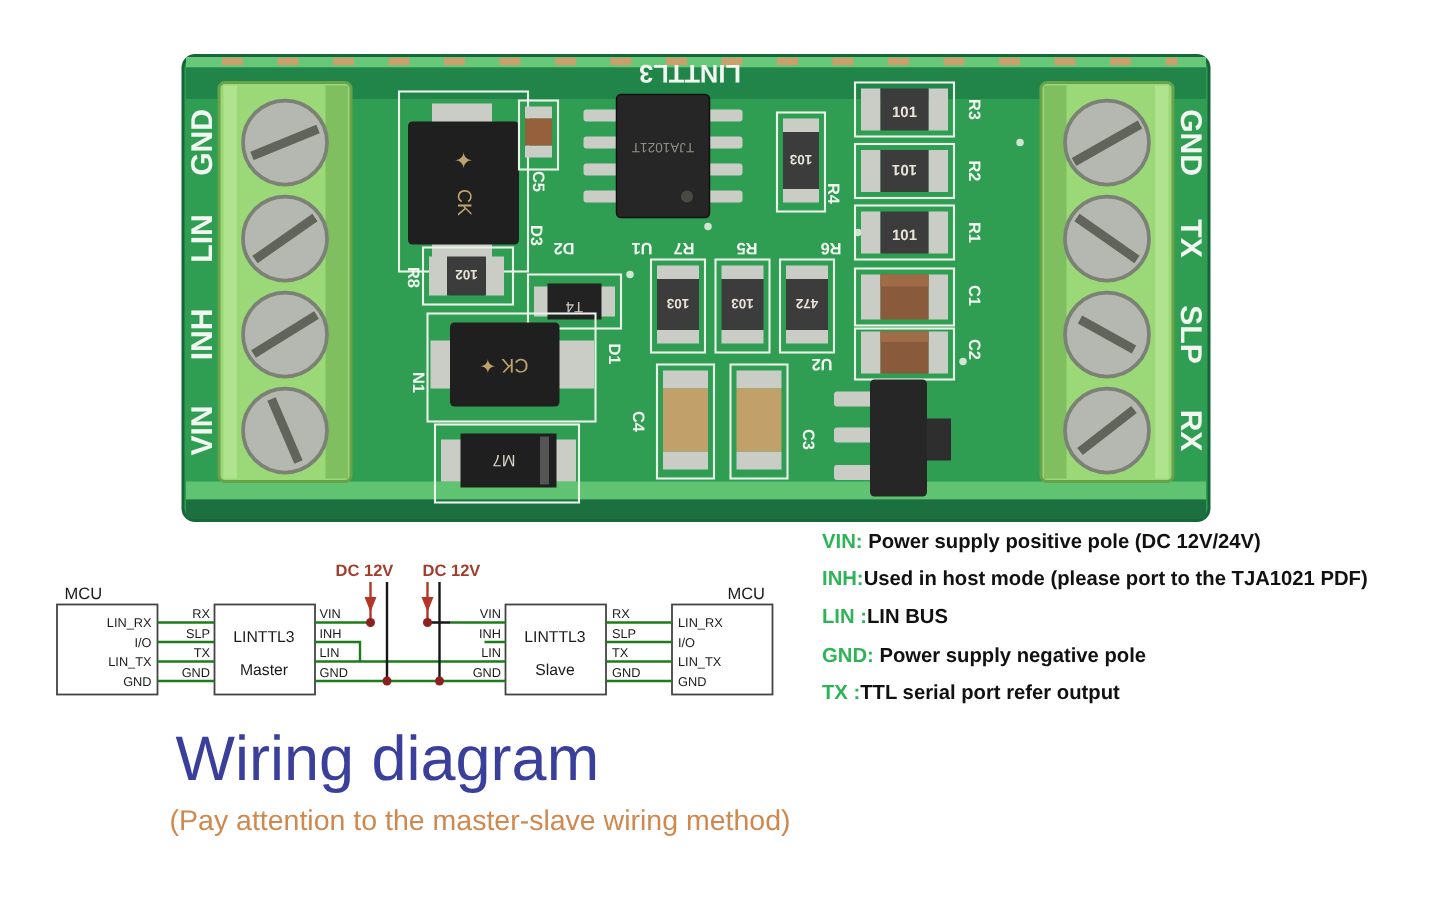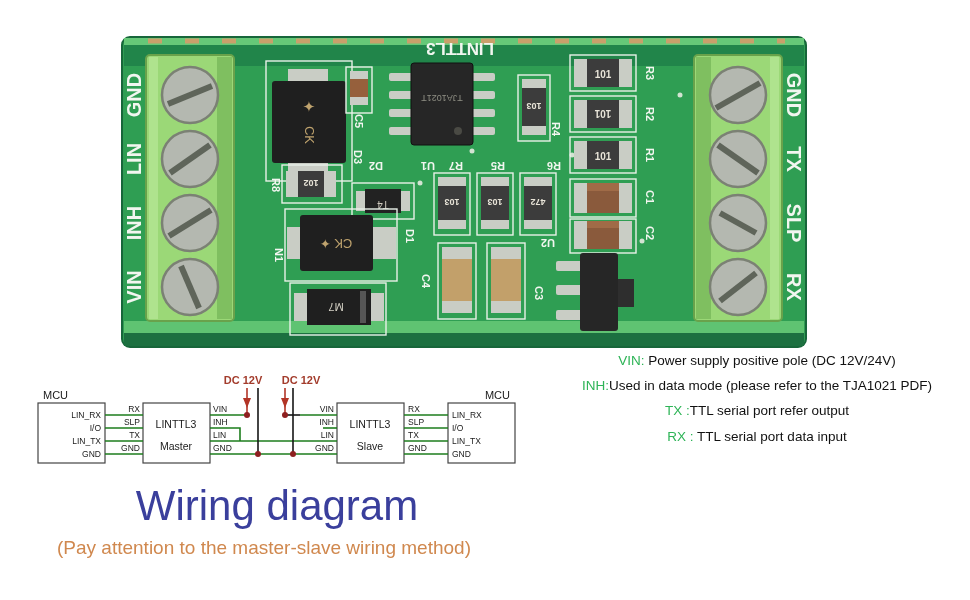"VIN: Power supply positive pole" #pin-desc .row { font-weight: normal -> bold; text-align: center -> none }
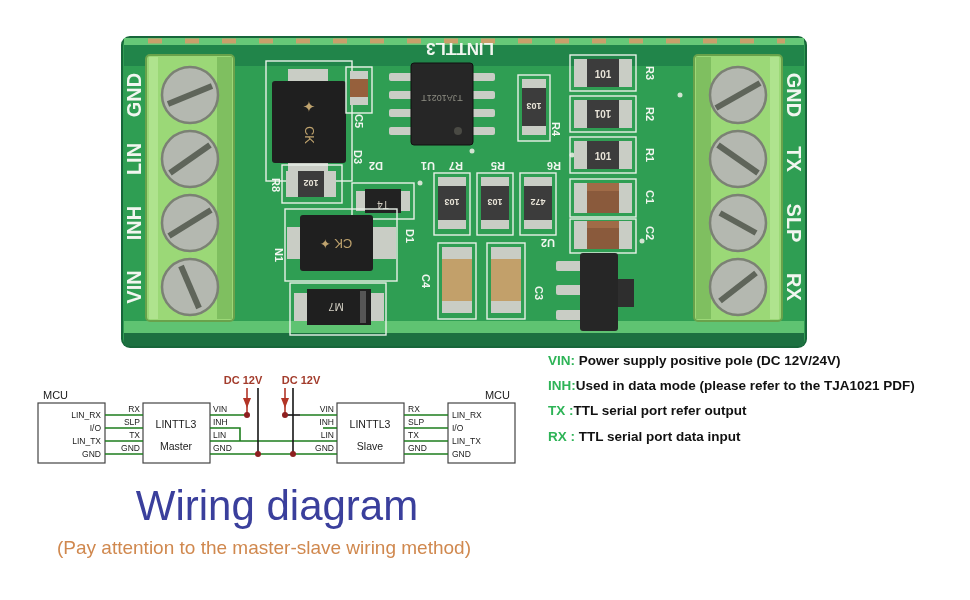"Used in data mode (please" span { text: data mode (please refer -> host mode (please port }
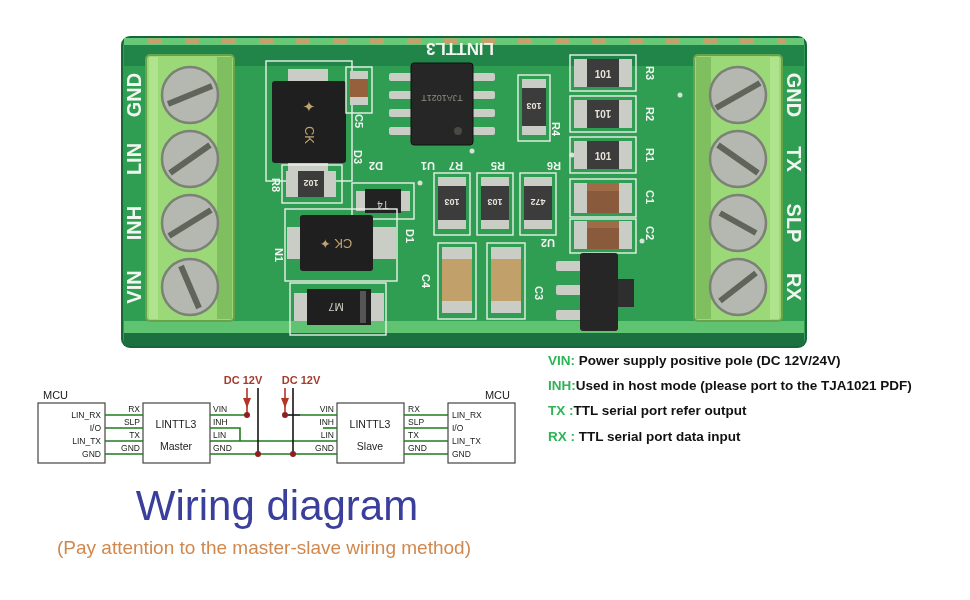"LIN :LIN BUS" div.row { html: none -> <div><span>LIN :</span><span>LIN BUS</span></div> }
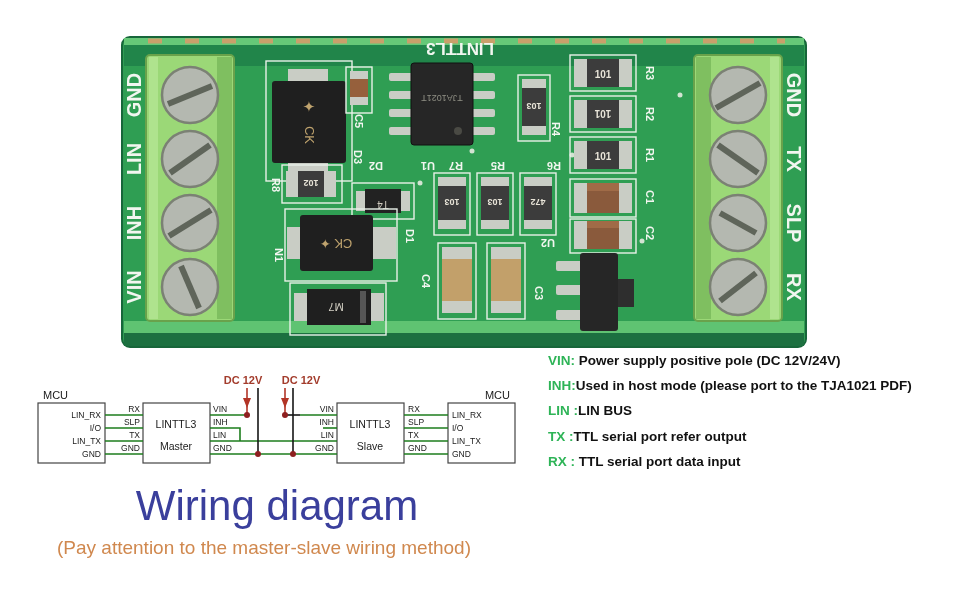"GND: Power supply negative pole" div.row { html: none -> <div><span>GND:</span><span> Power supply negative pole</span></div> }
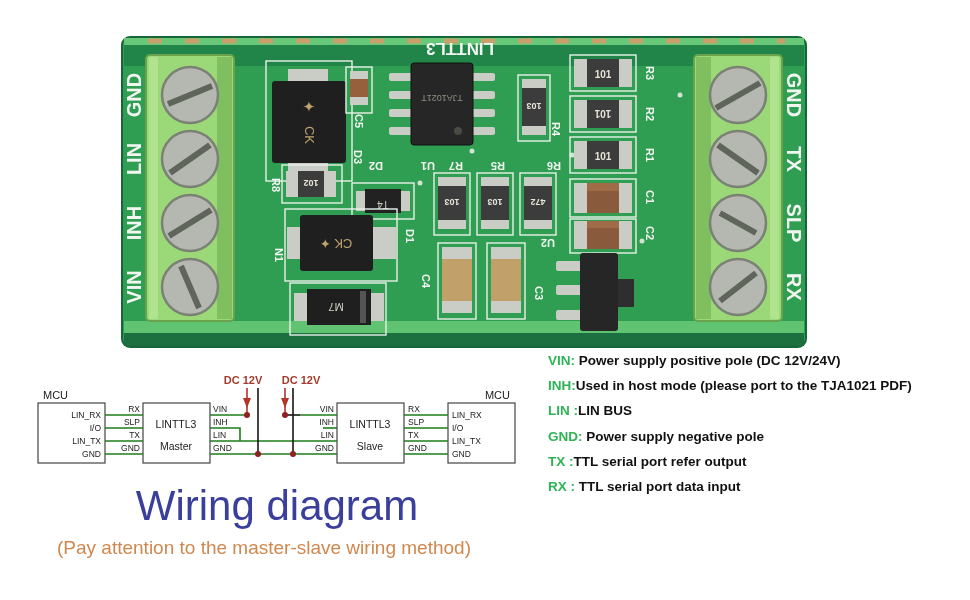"Wiring diagram" #wiring-title { text-align: center -> none }
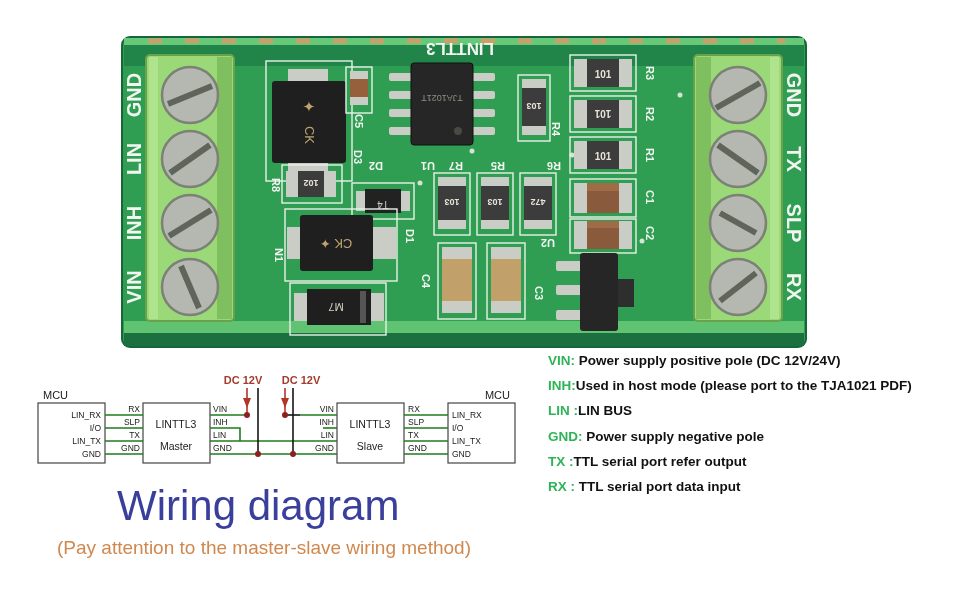"RX : TTL serial port" div.row { html: <div><span>RX : </span><span>TTL serial port data input</span></div> -> none }
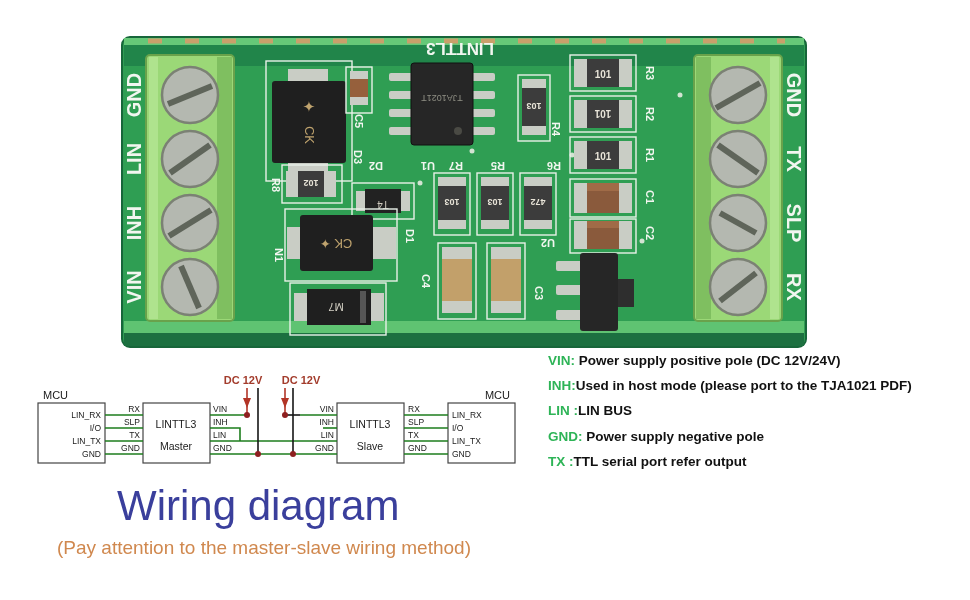"(Pay attention to the master-slave" #wiring-subtitle { text-align: left -> right }
